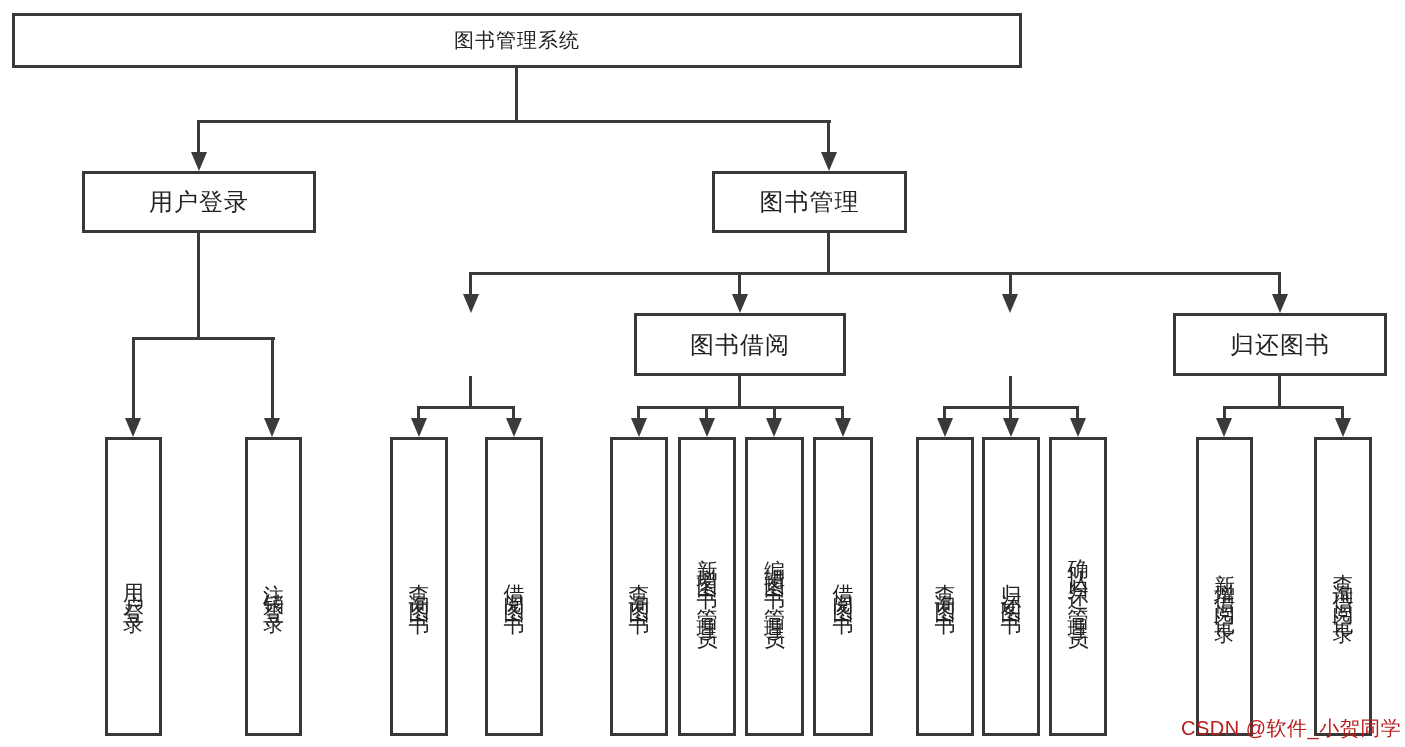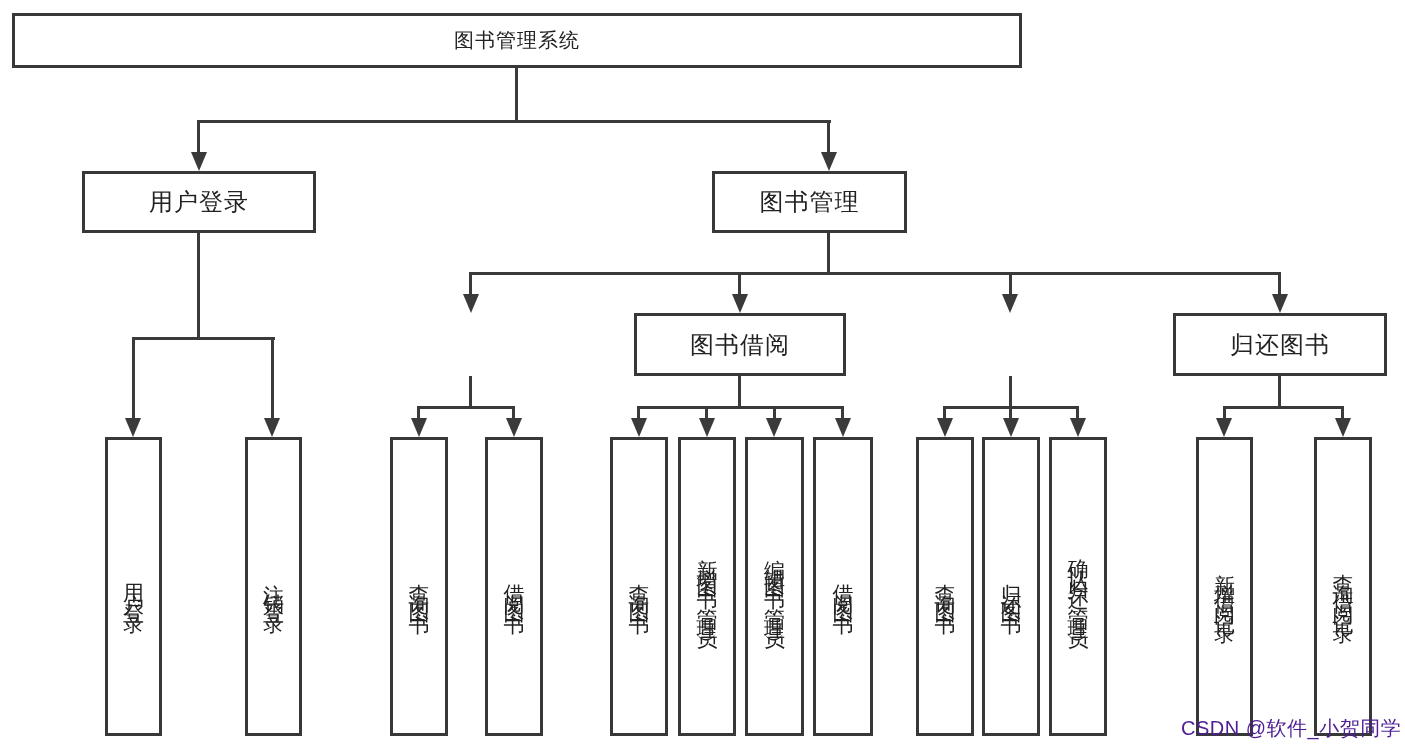"CSDN @软件_小贺同学" div.watermark { color: #4c1d95 -> #b91c1c }
